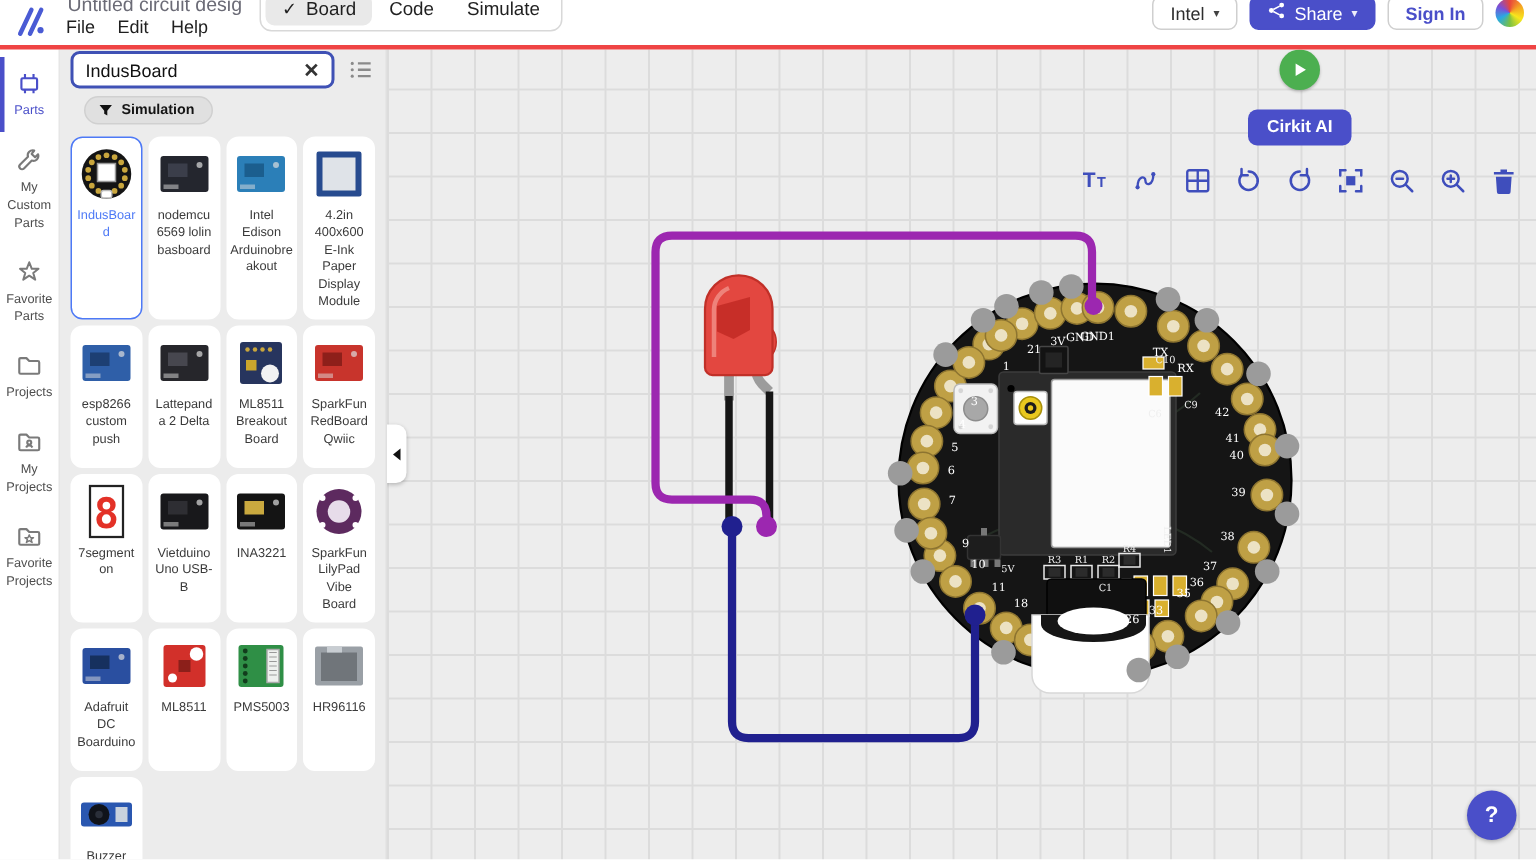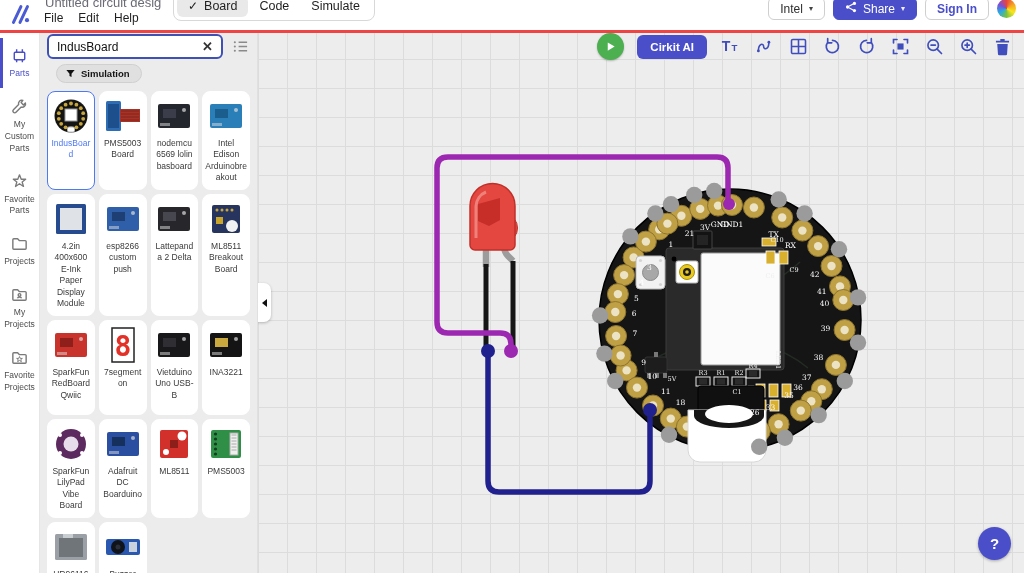"Cirkit AI" #toolbar { flex-direction: none -> column }
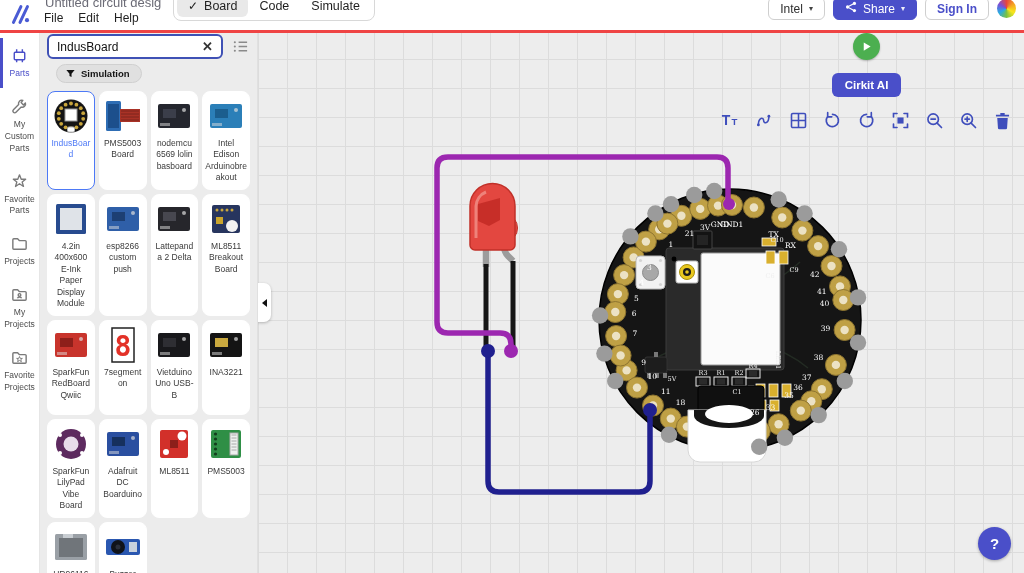"PMS5003 Board" div.card { html: <div> <div> <svg> <rect></rect> <rect></rect> <rect></rect> <path></path> </svg> </div> <div>PMS5003 Board</div> </div> -> none }
